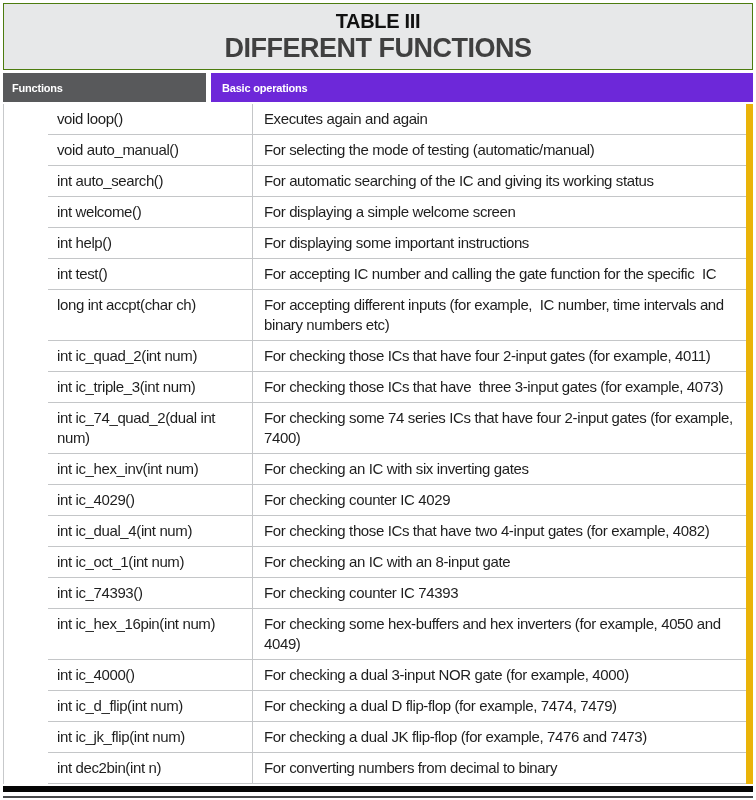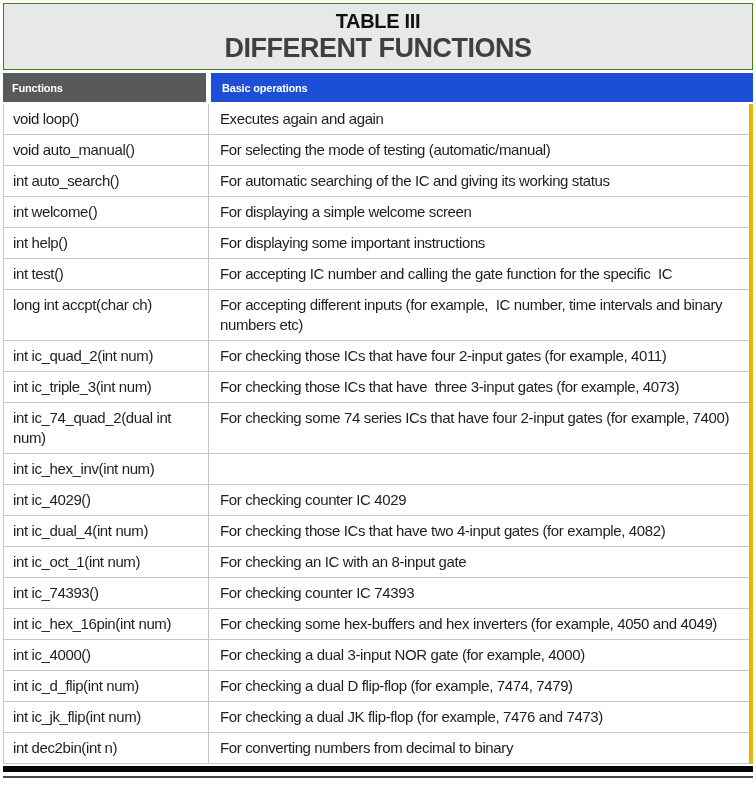"Basic operations" div.header-cell { background: #1d4ed8 -> #6d28d9 }
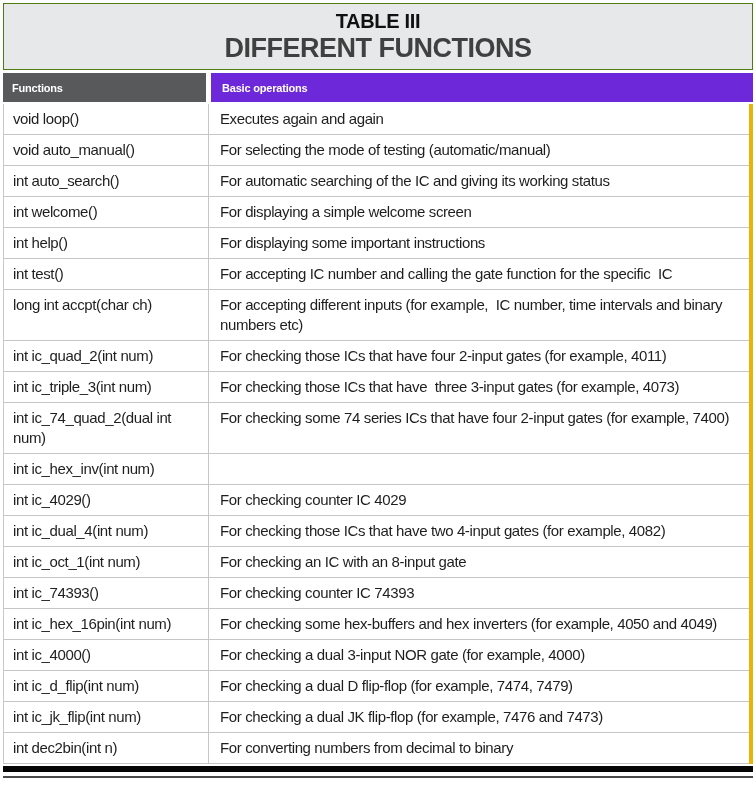"void loop()" .tbody { border-right: 4px solid #eab308 -> 7px solid #eab308; padding-left: none -> 44px }
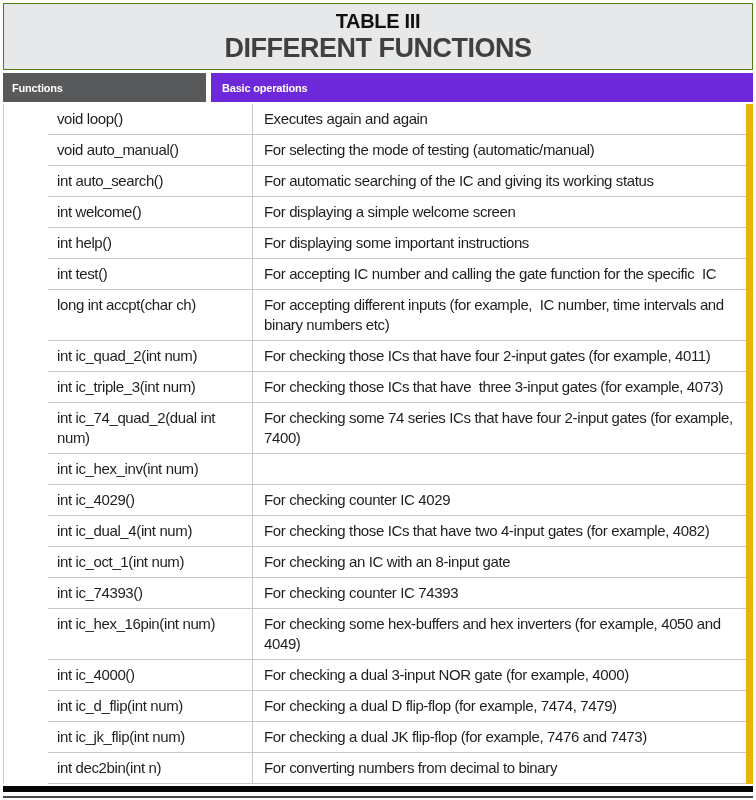"For checking an IC with six" div.cell { html: none -> <div>For checking an IC with six inverting gates</div> }
